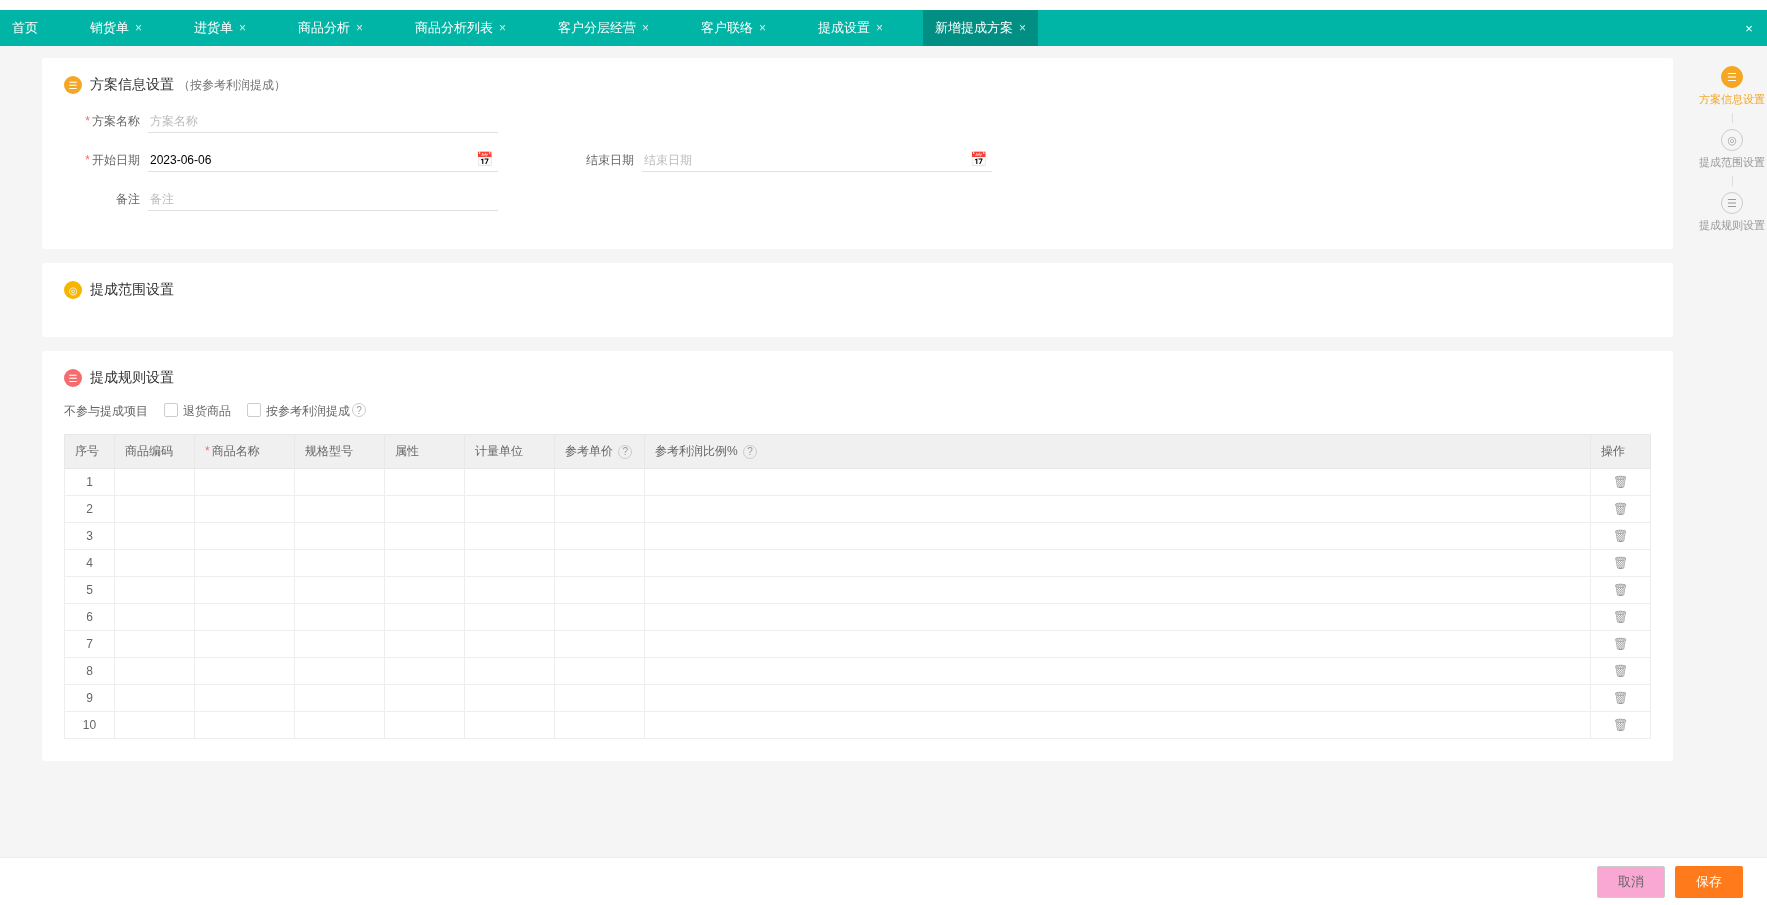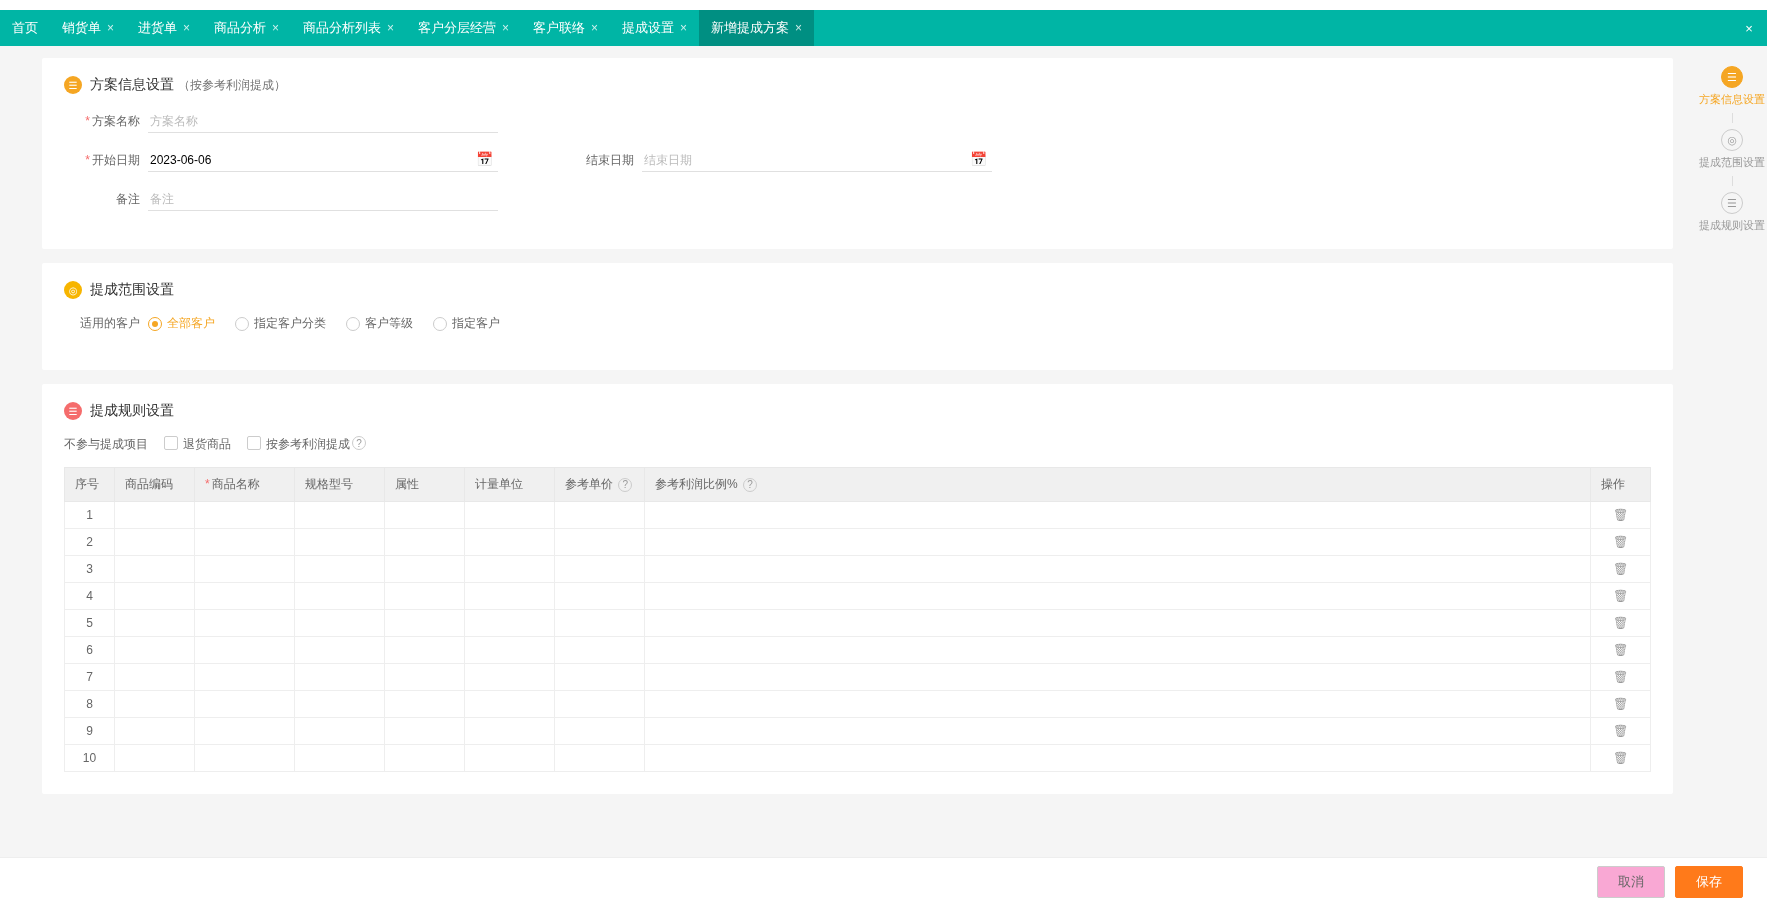"首页" .tab-bar { gap: none -> 28px }
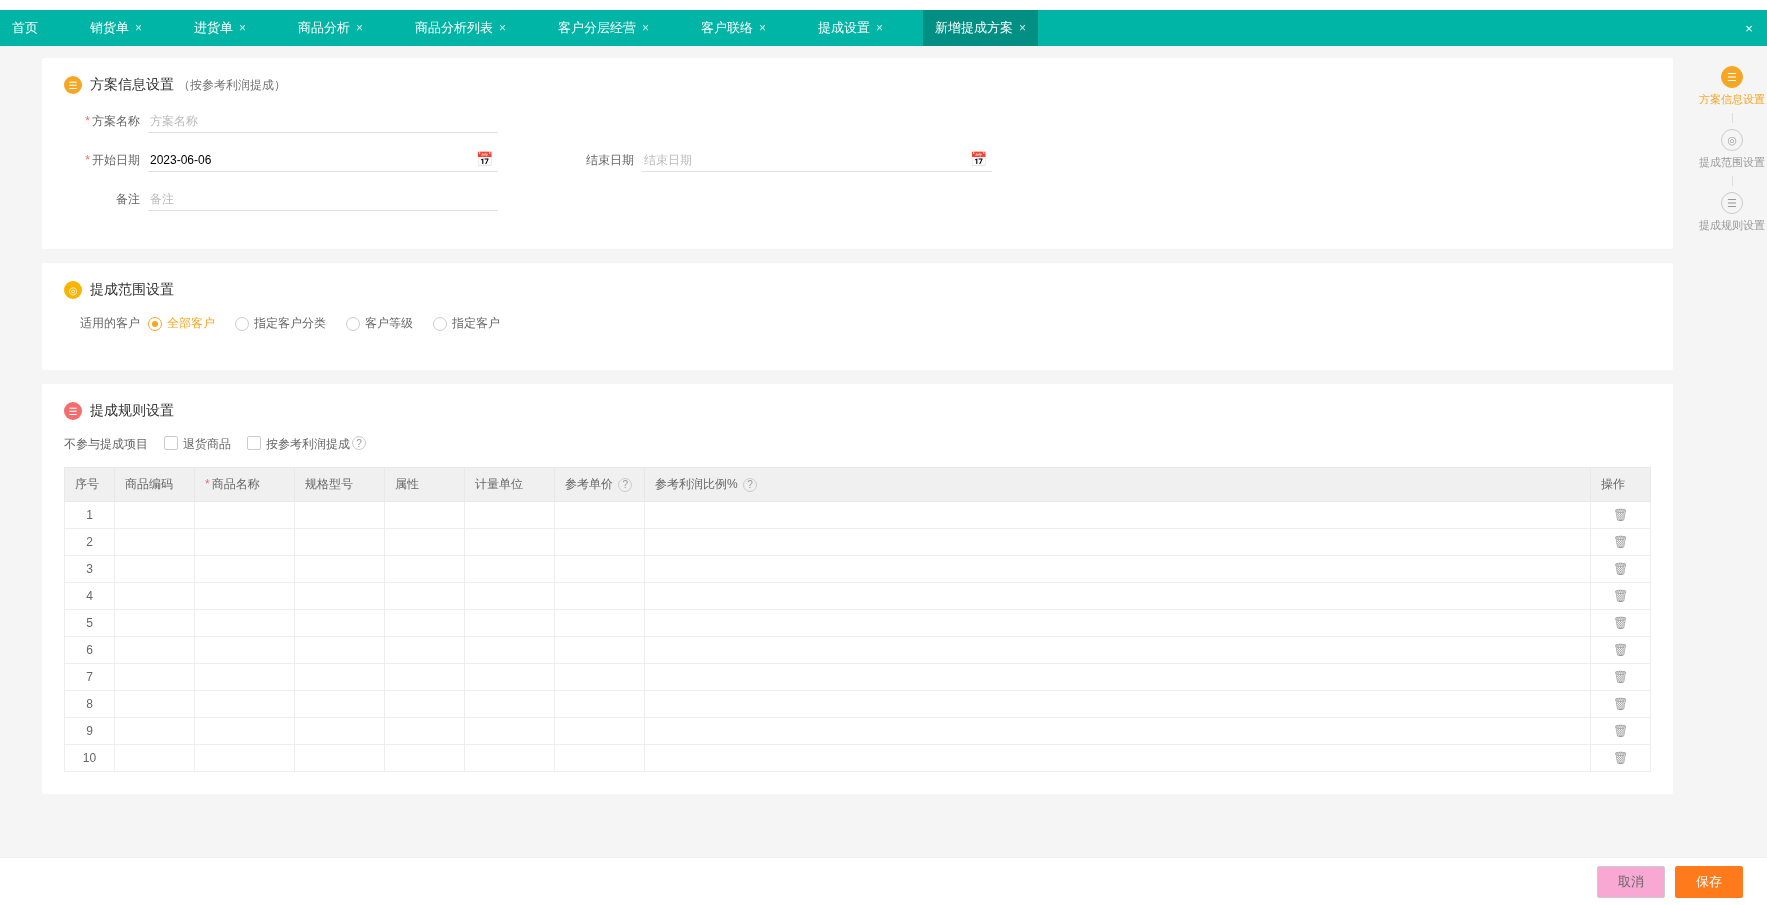"适用的客户" div.form-row { html: <div> <div> <div>适用的客户</div> <div> <label> <span></span> <span>全部客户</span> </label> <label> <span></span> <span>指定客户分类</span> </label> <label> <span></span> <span>客户等级</span> </label> <label> <span></span> <span>指定客户</span> </label> </div> </div> </div> -> none }
